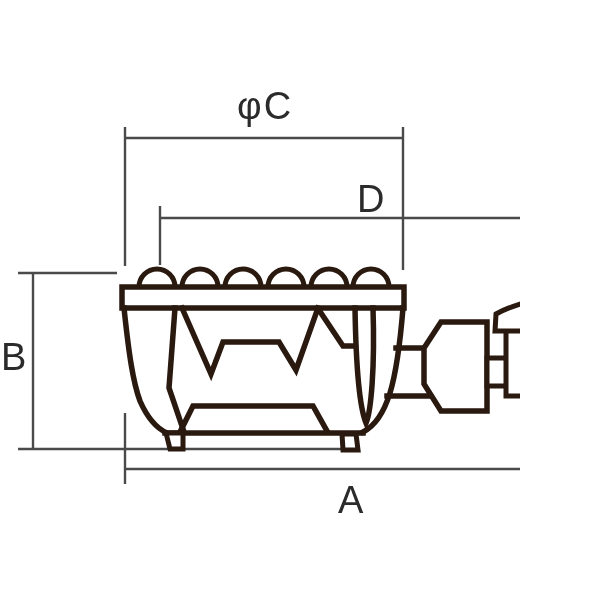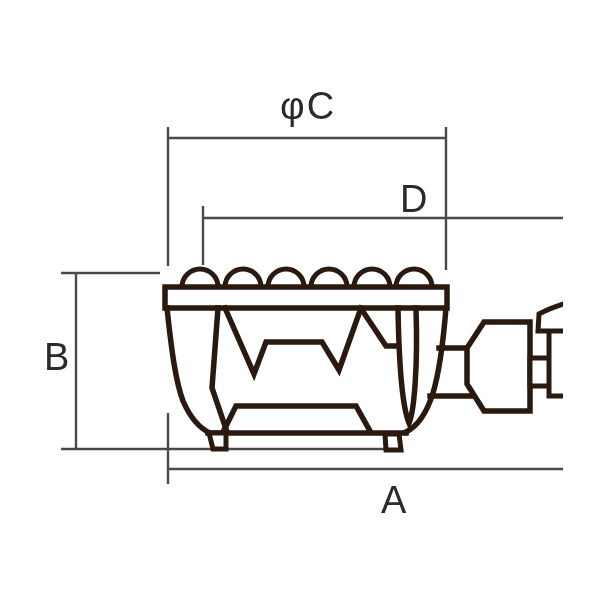"φC" .stage { padding-left: 43px -> none }
